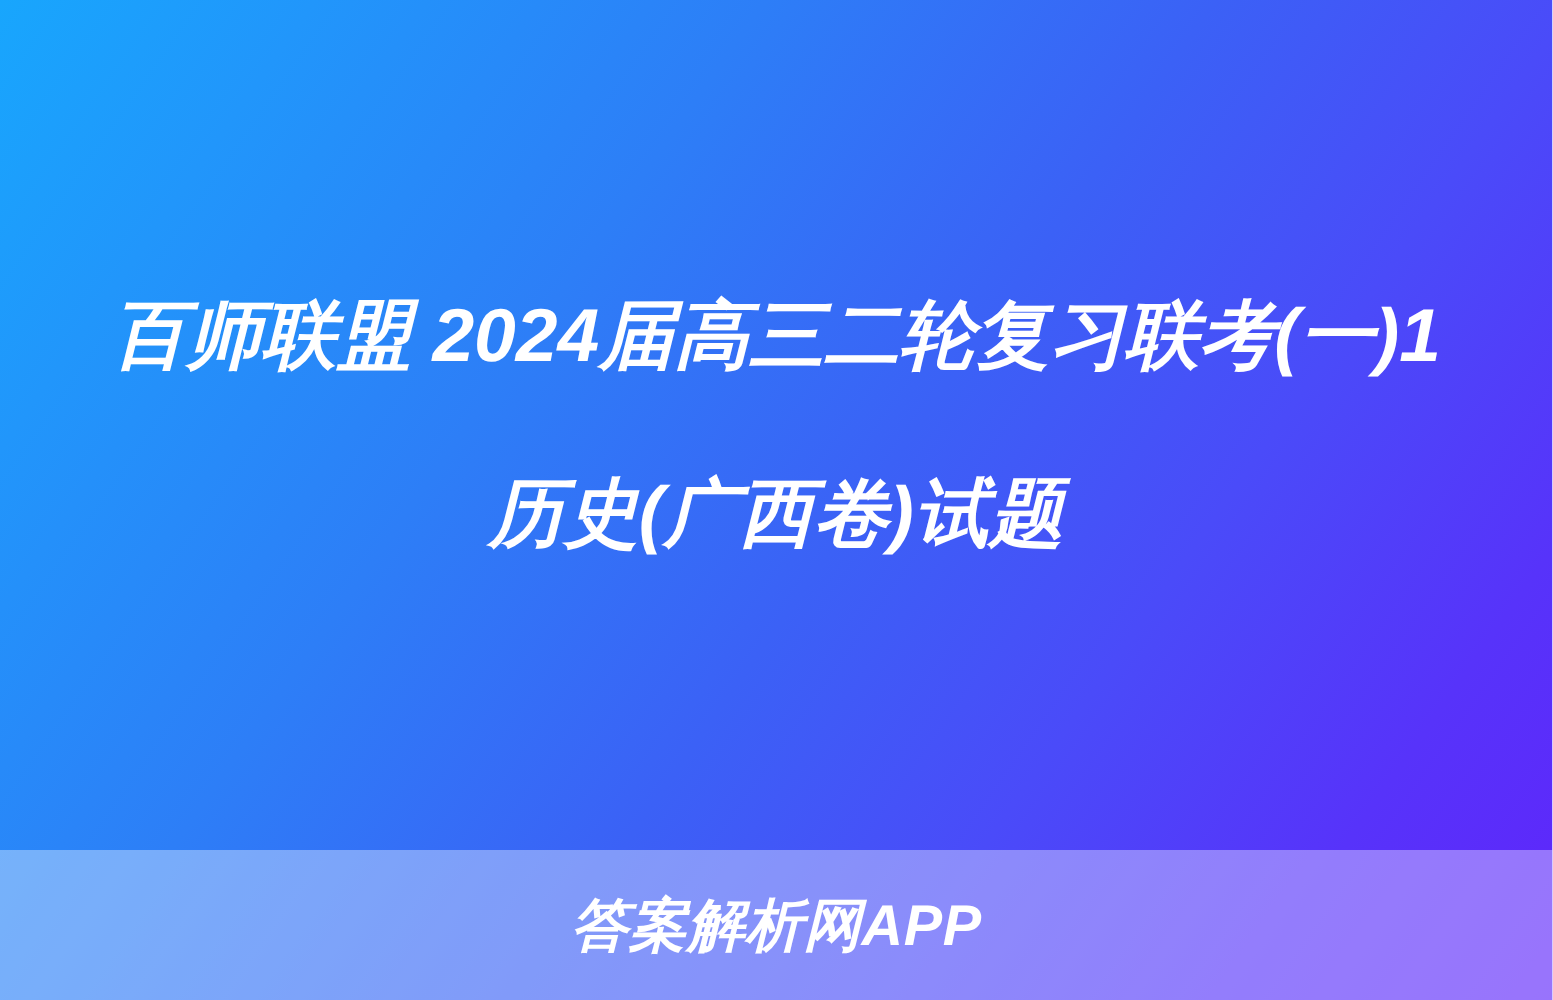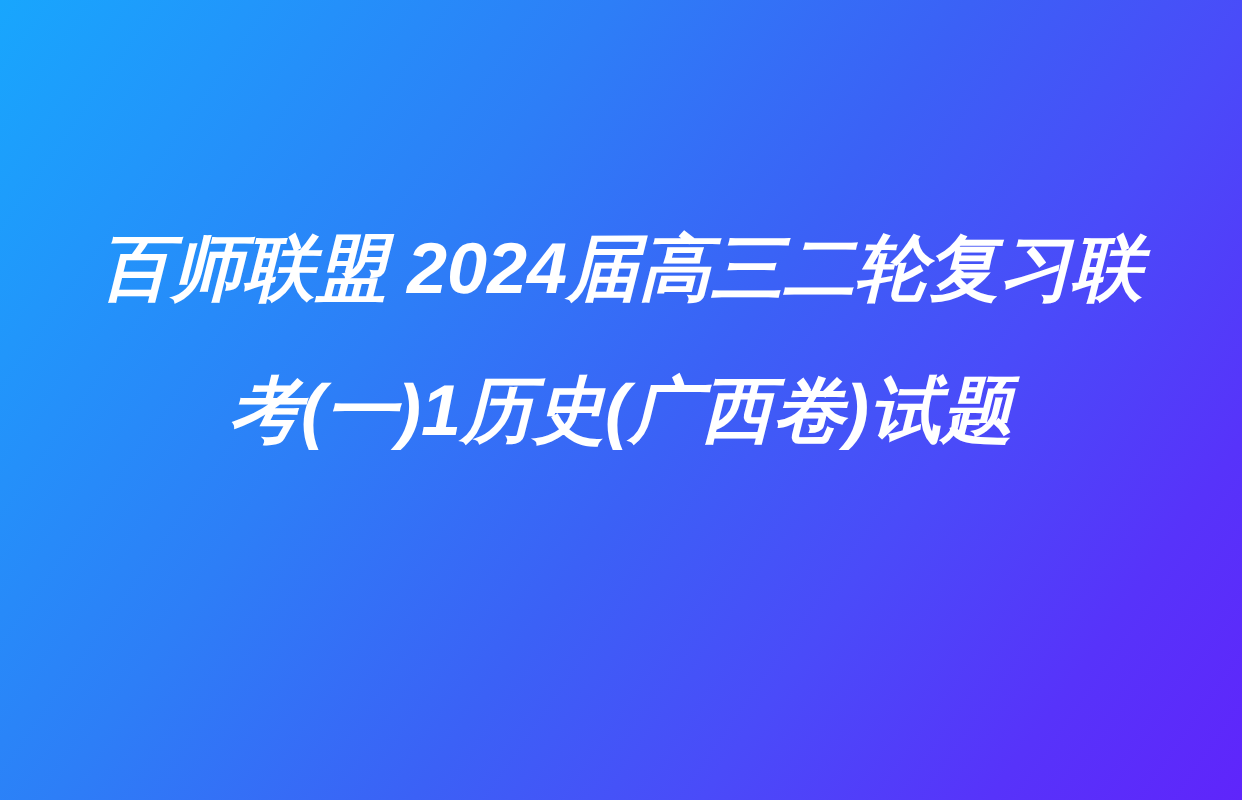"百师联盟 2024届高三二轮复习联考(一)1历史(广西卷)试题" .headline { font-size: 72px -> 60px }
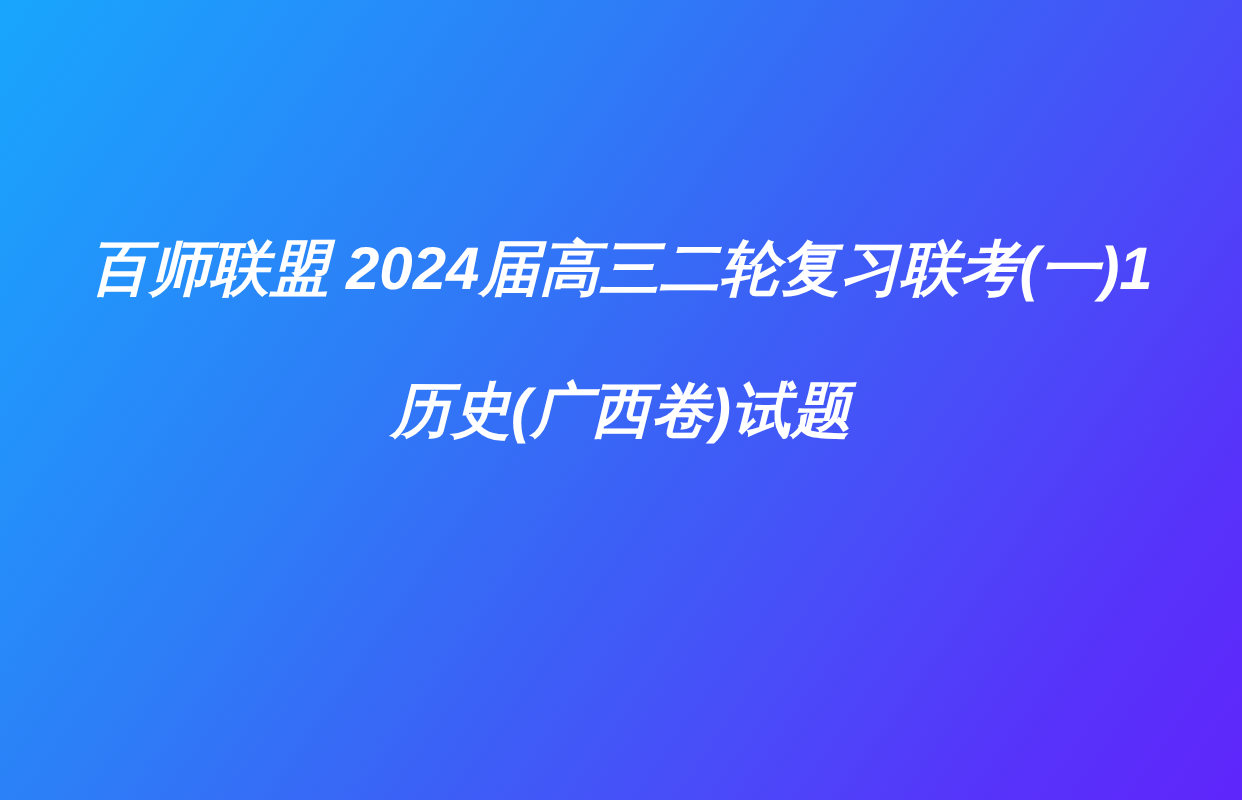"答案解析网APP" div.footer-band { html: none -> <div> <p>答案解析网APP</p> </div> }
